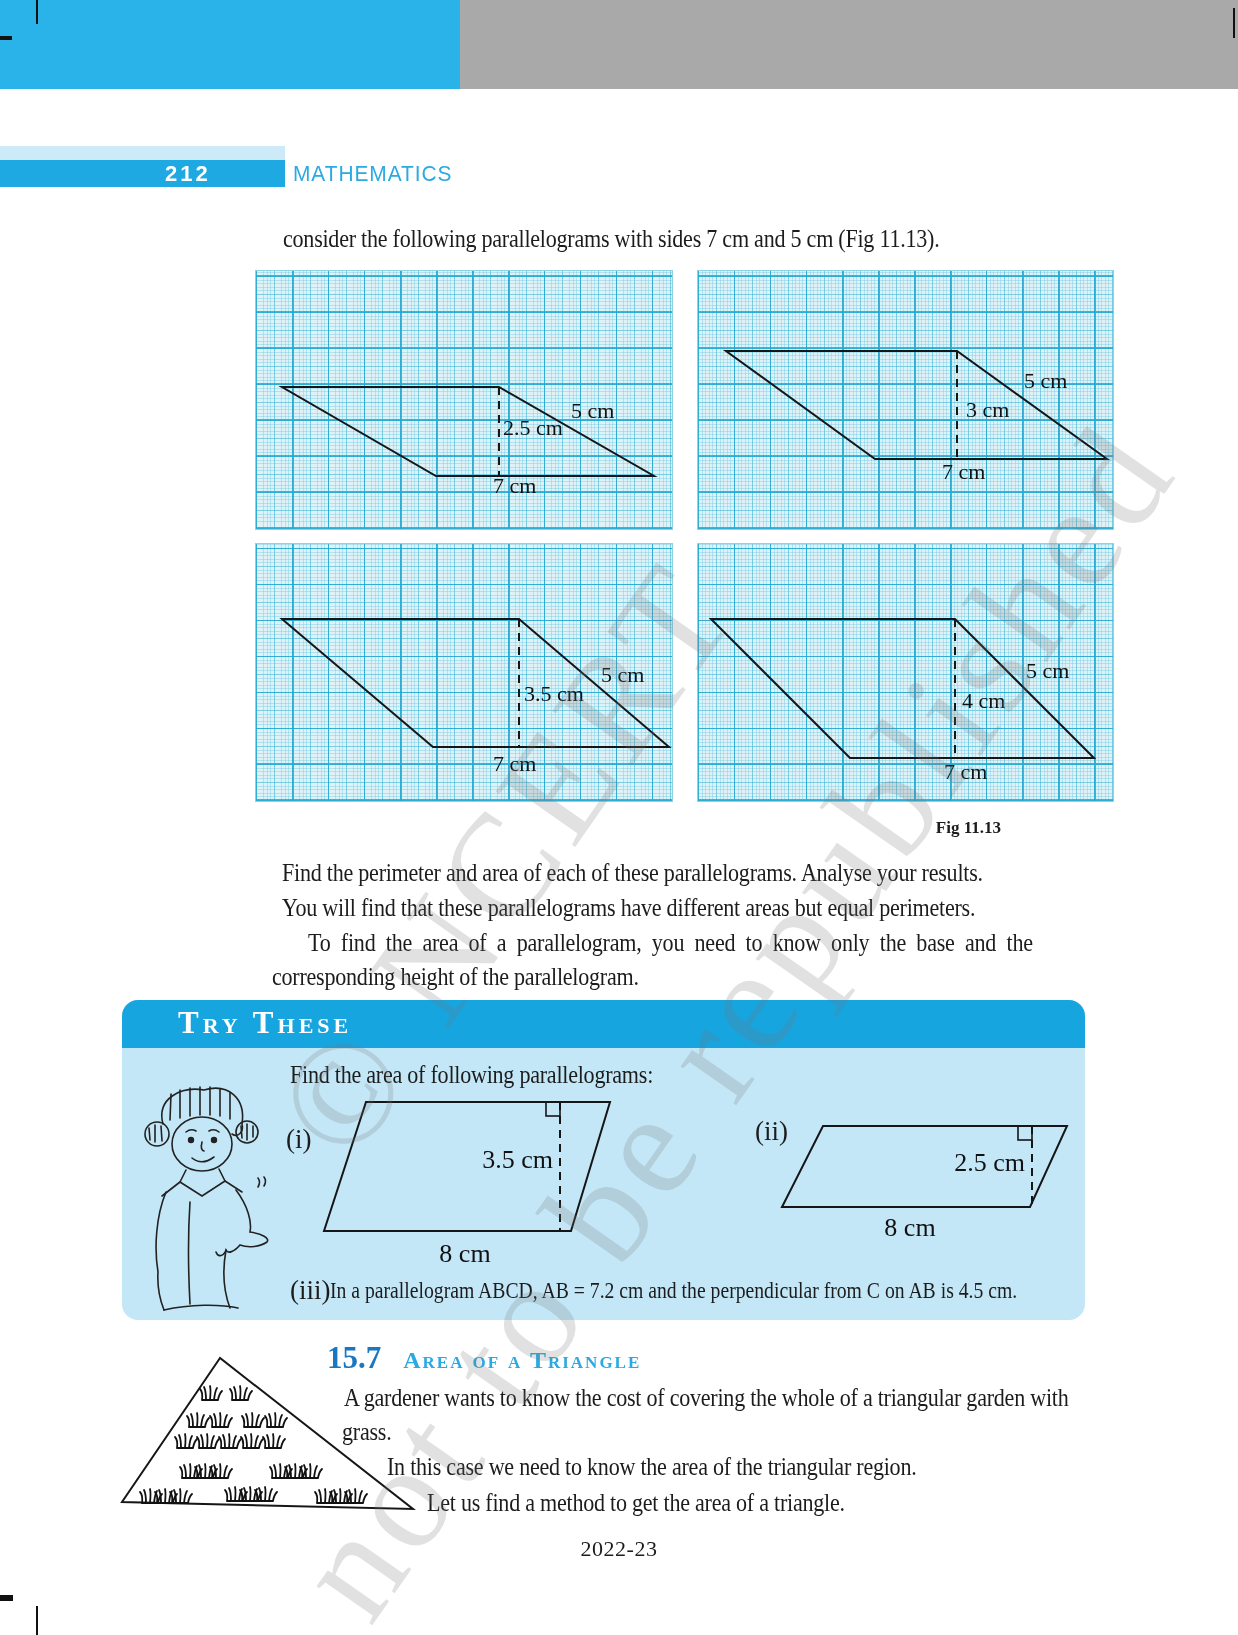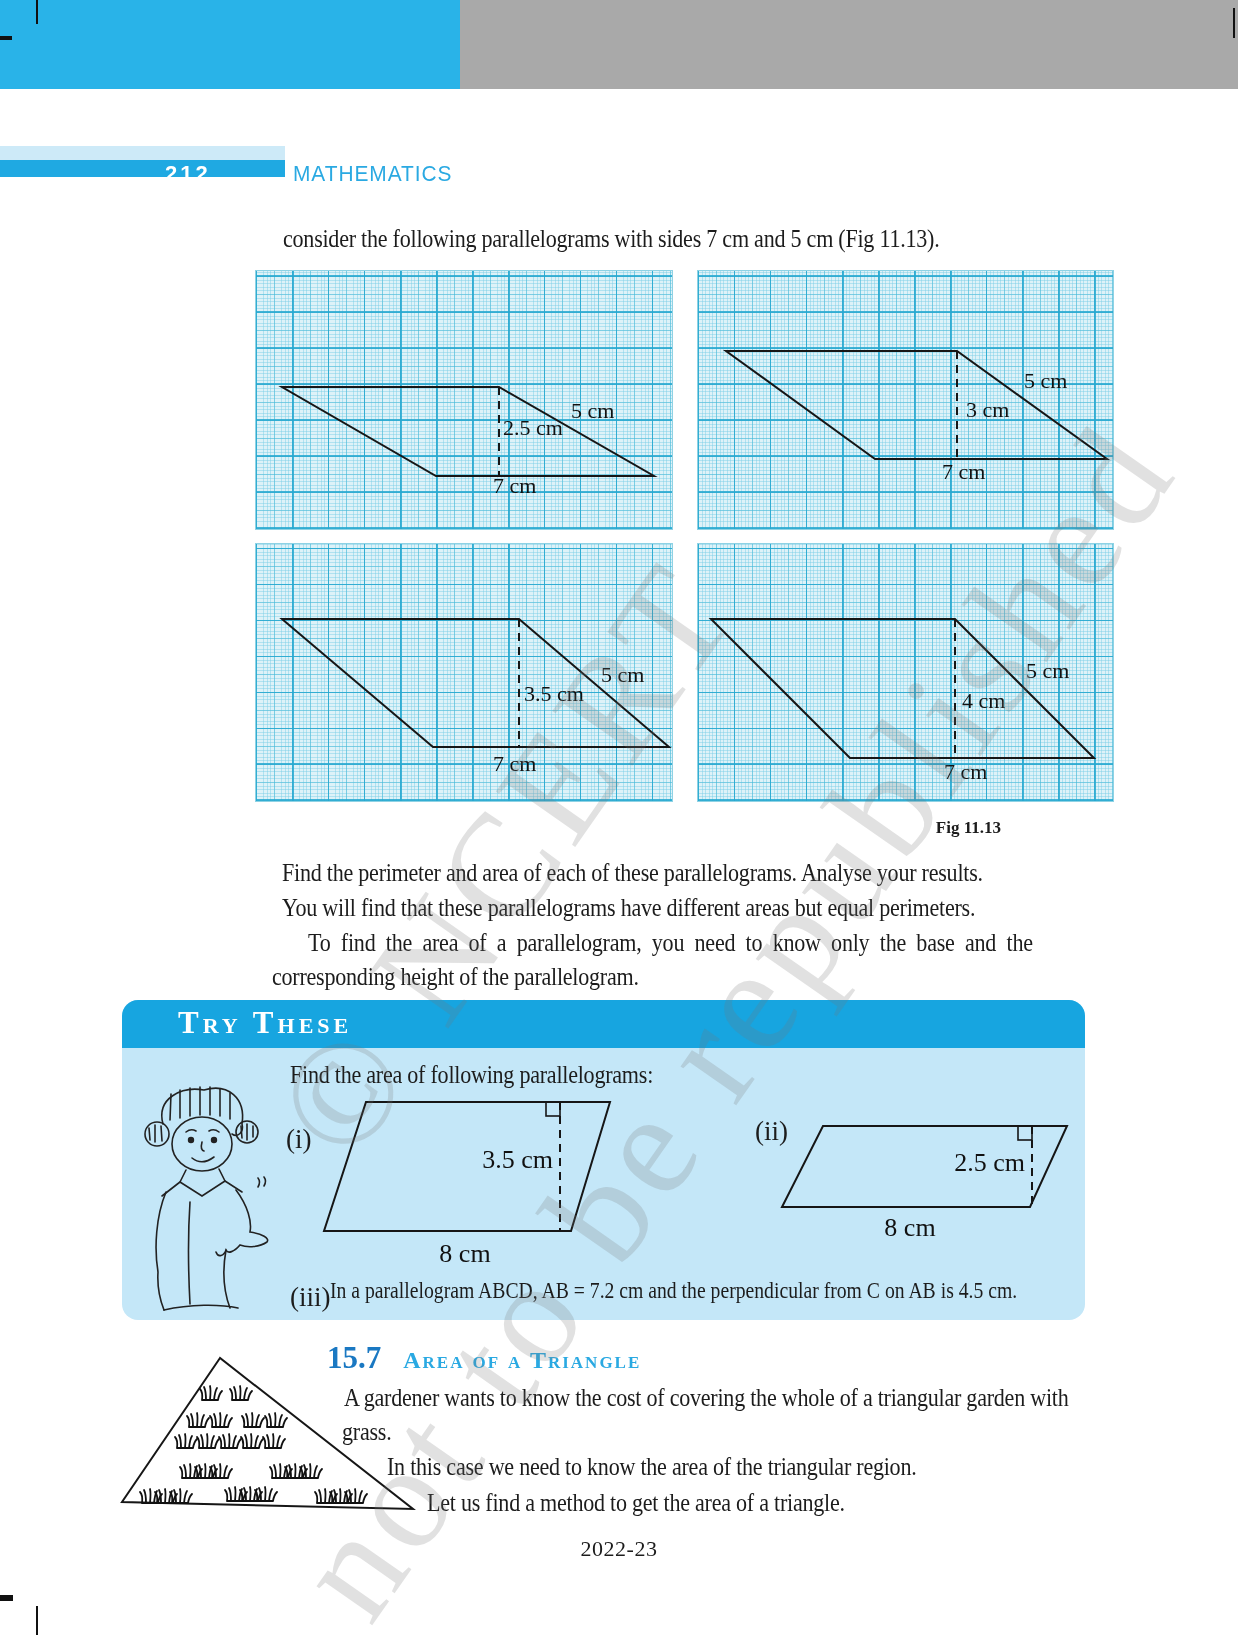"212" .pagebar { height: 17px -> 27px }
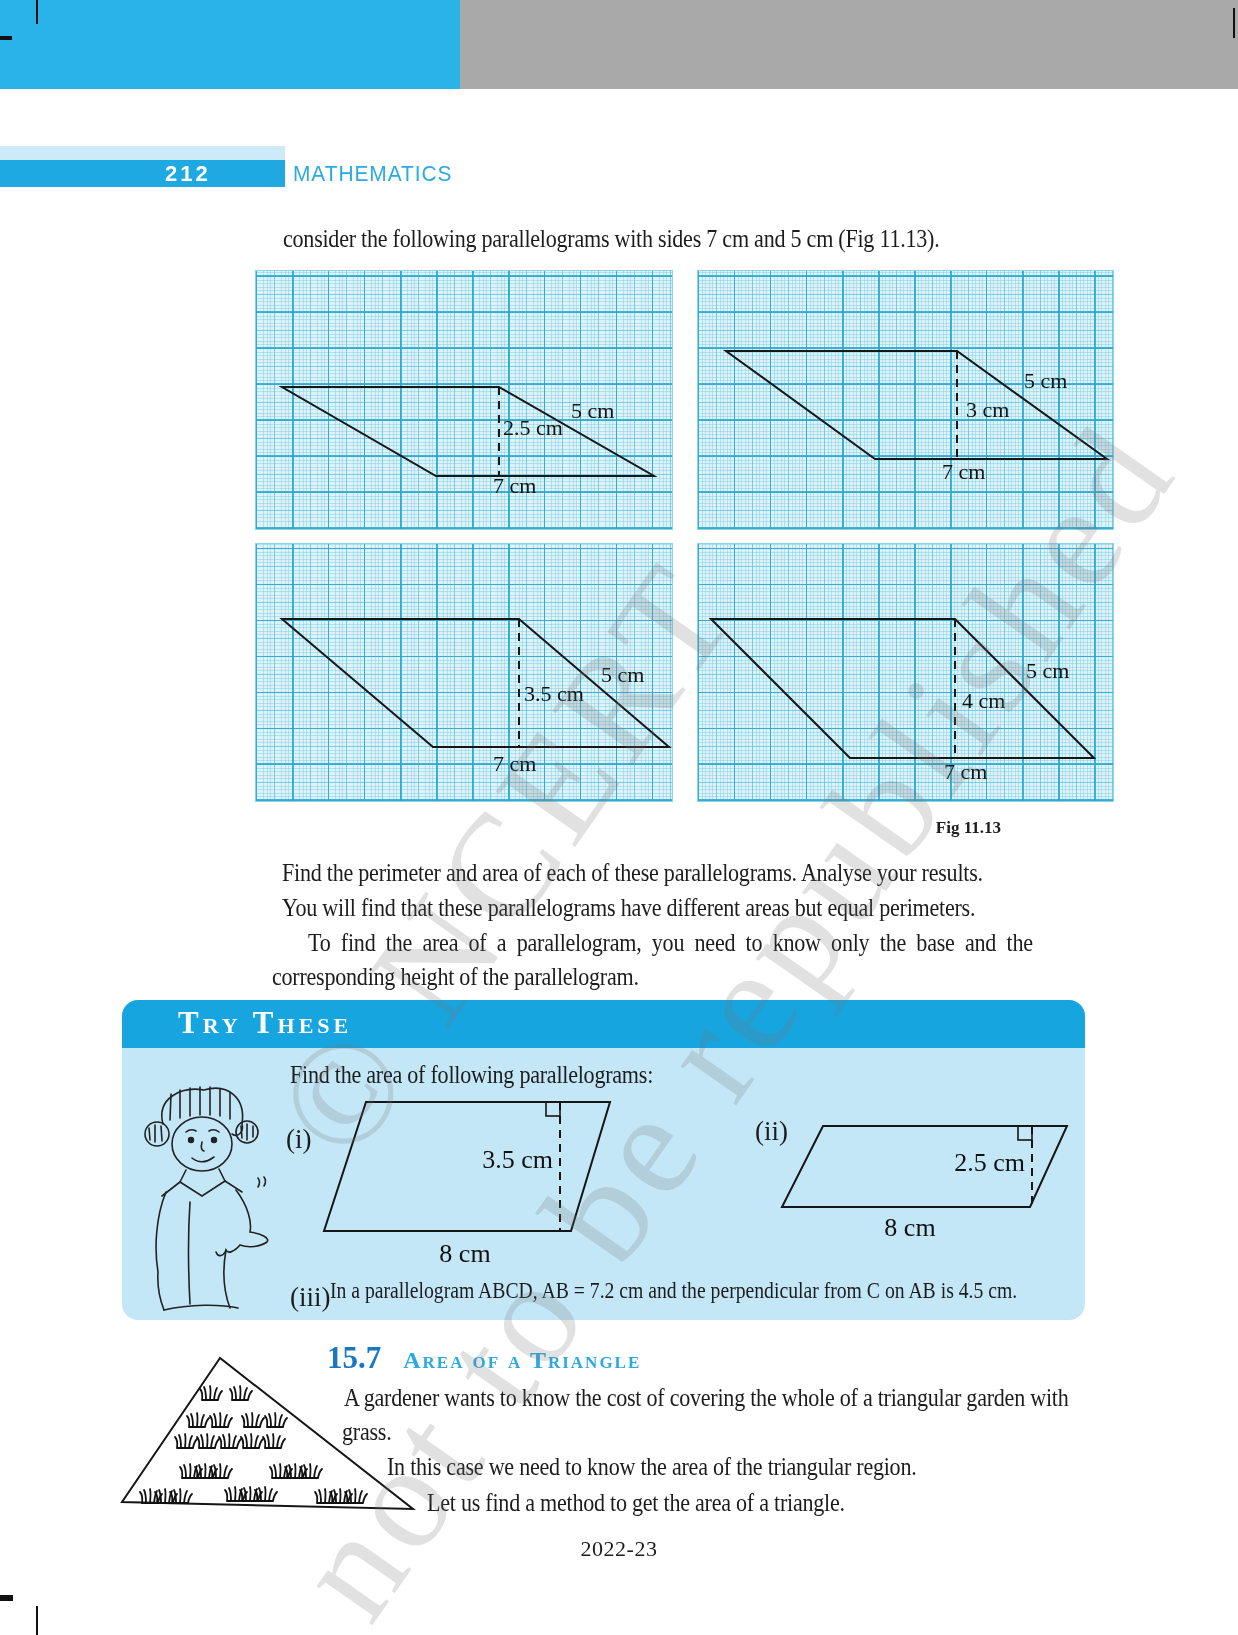"(iii)" div.abs { top: 282px -> 275px }
